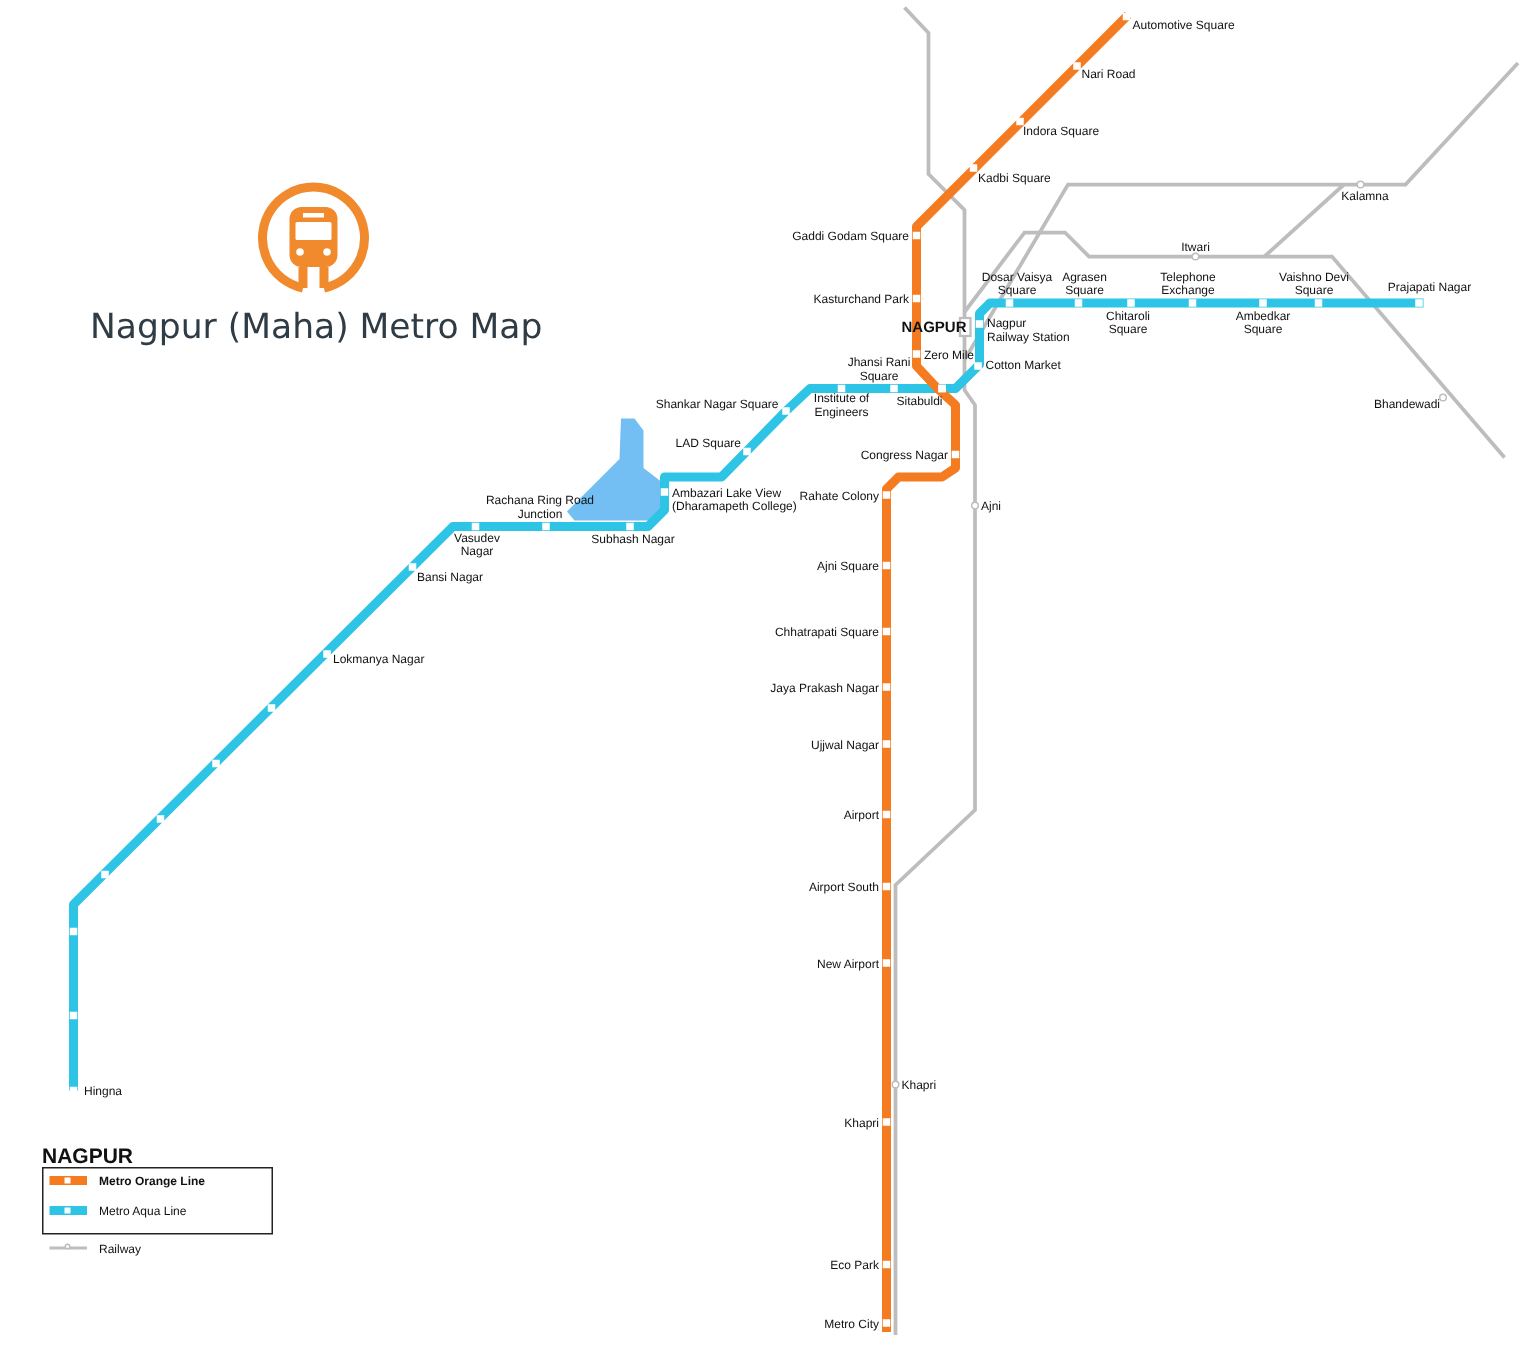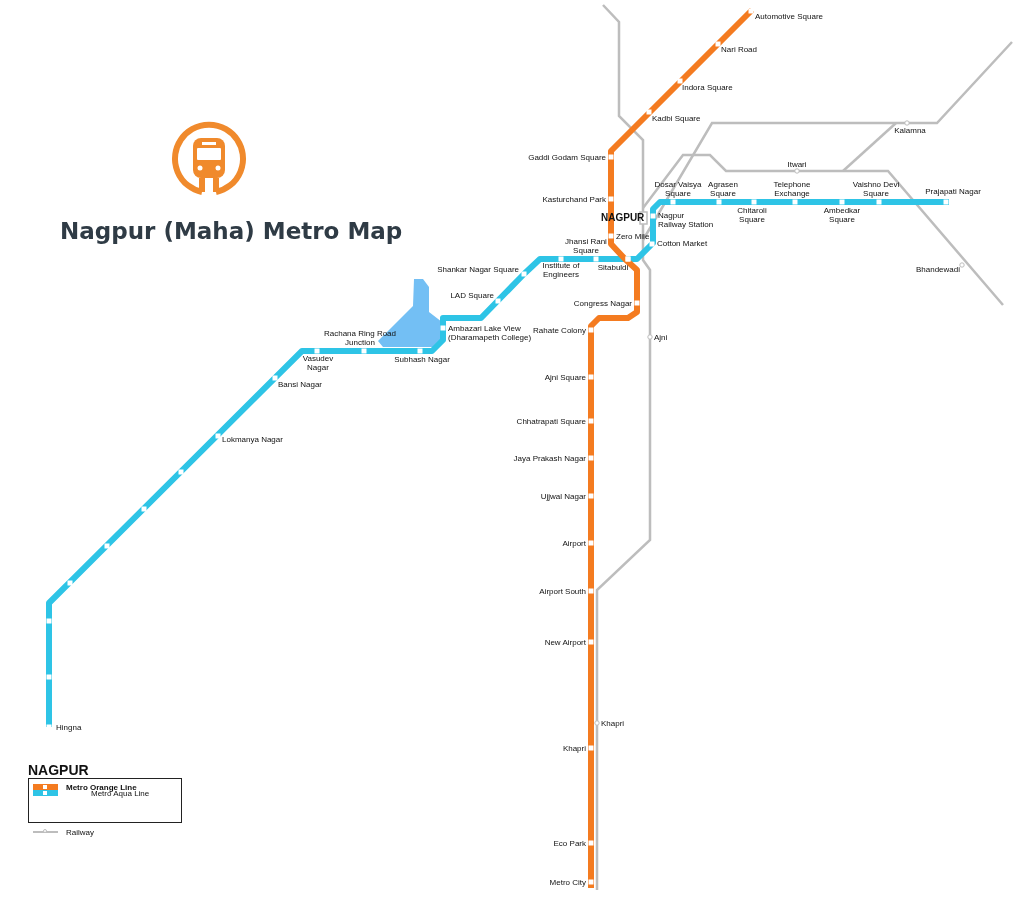"Nagpur (Maha) Metro Map" .title { font-weight: bold -> normal; margin-top: 13px -> none }
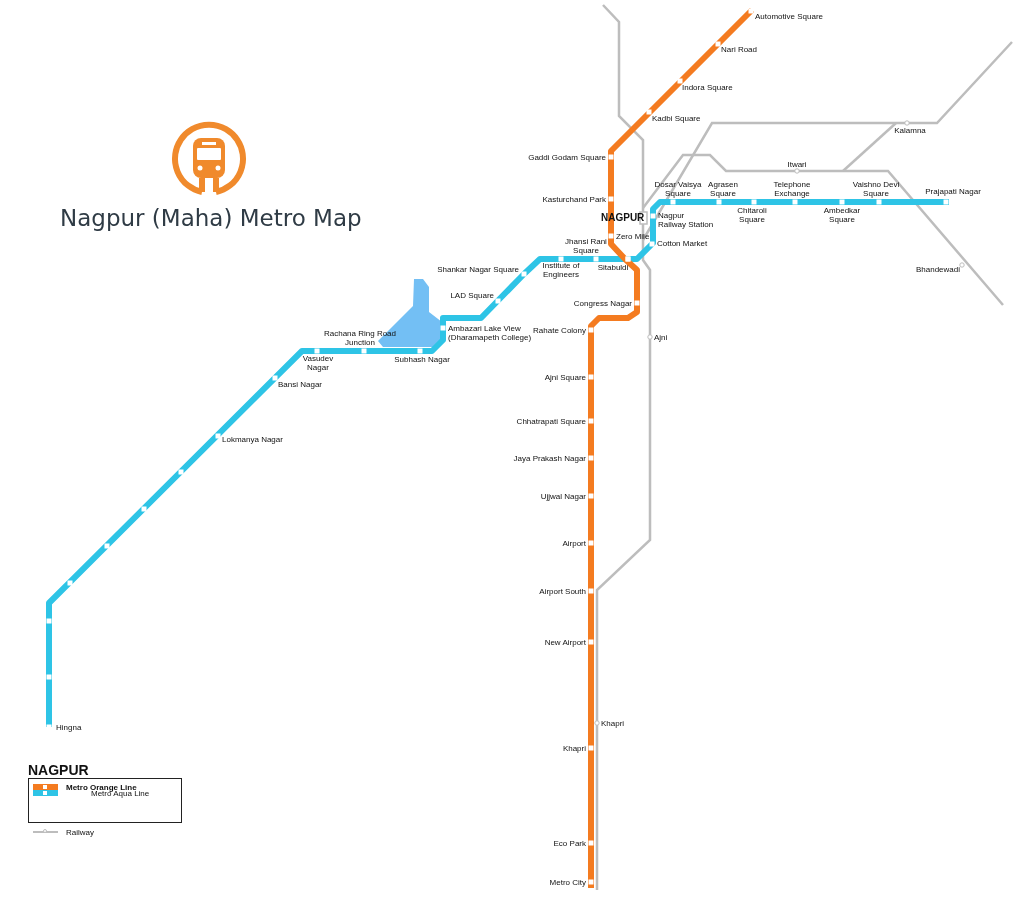"Metro Aqua Line" div.legend-row { gap: 25px -> none; top: 9px -> 23px }
